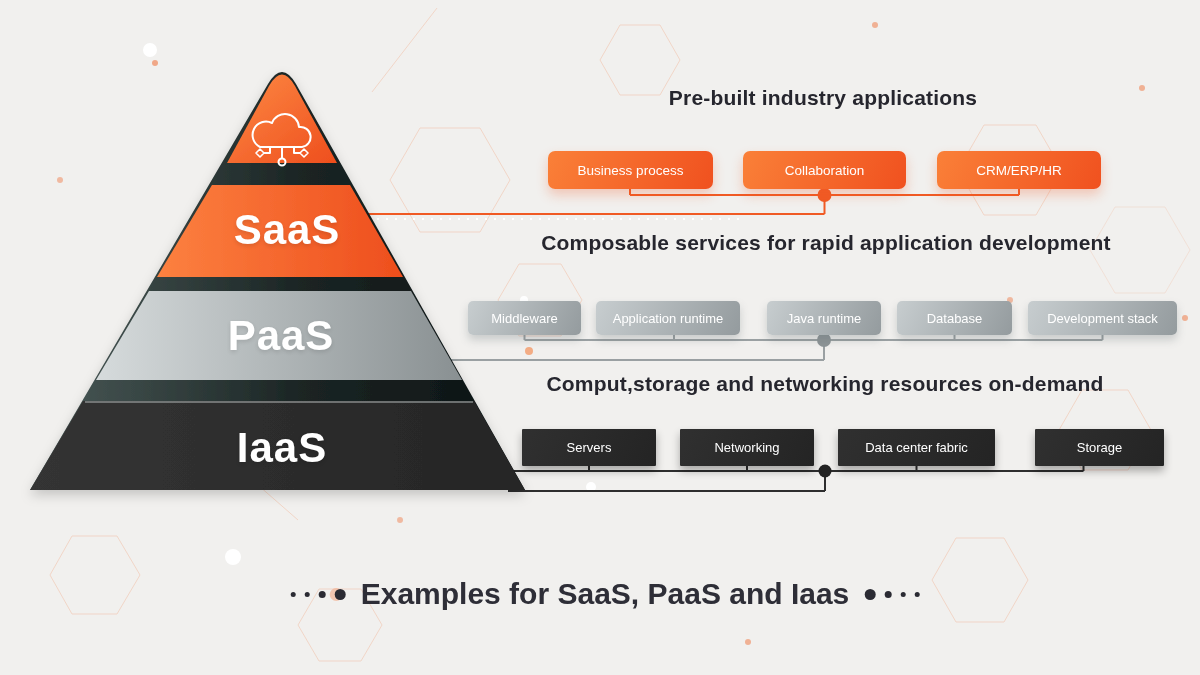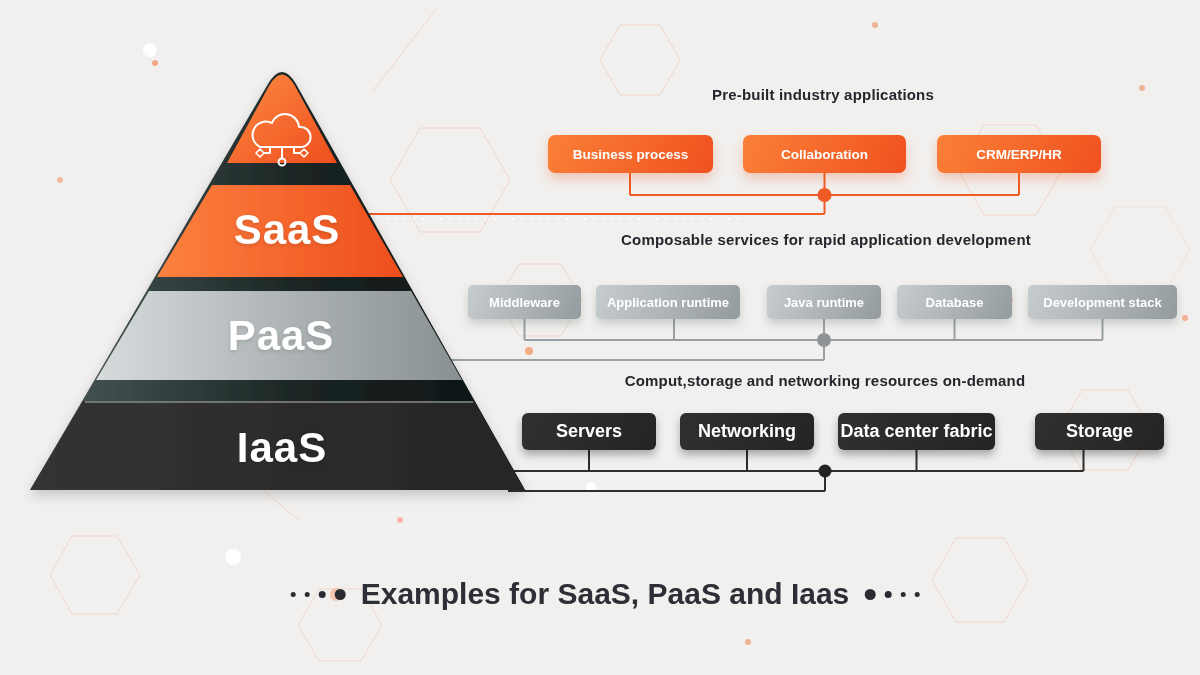"Pre-built industry applications" .sec-title { font-size: 15px -> 21px }
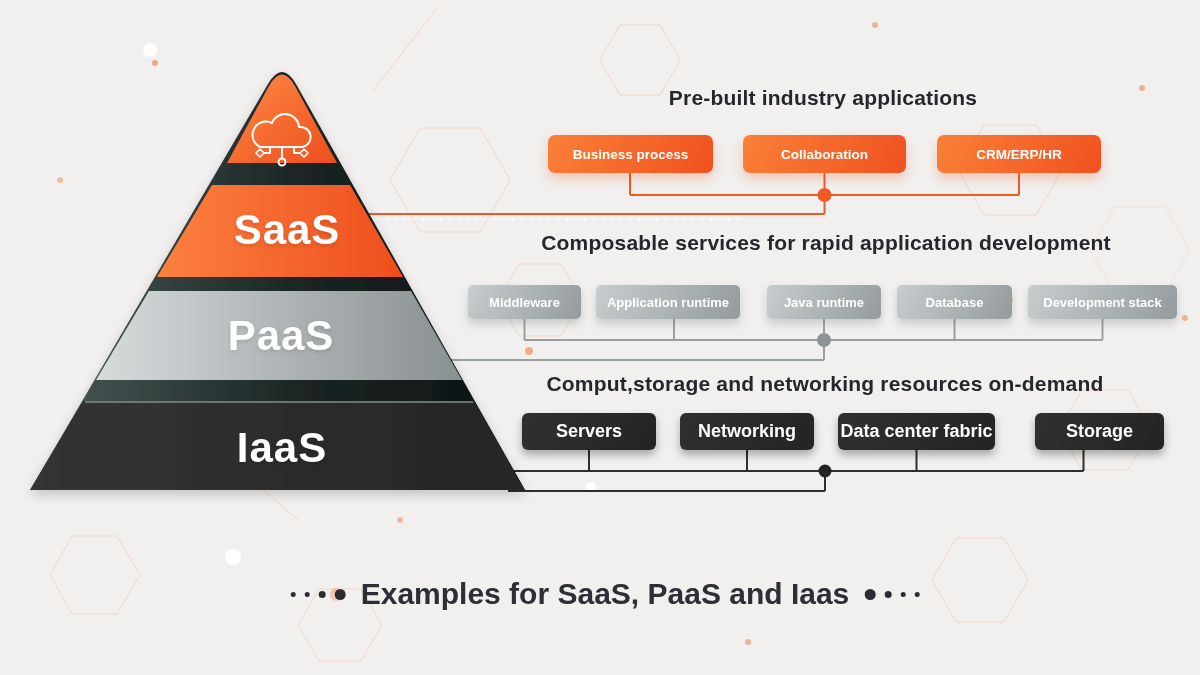"Business process" .chip { font-weight: bold -> normal; margin-top: none -> 16px }
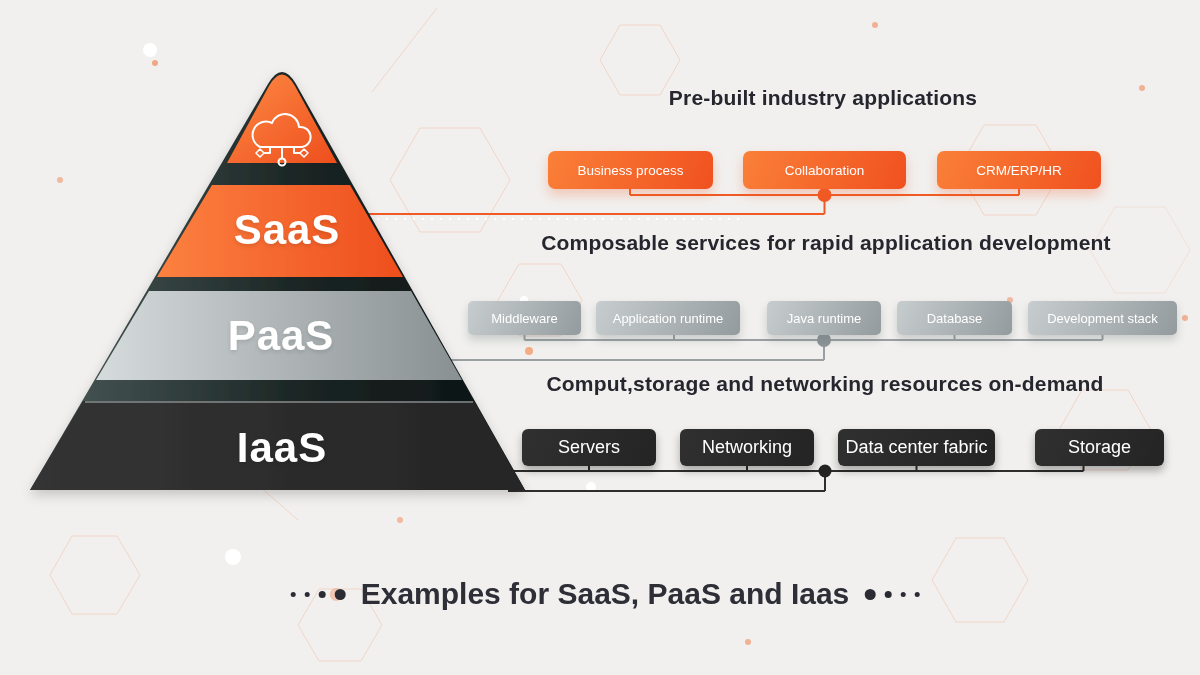"Servers" .dark-chip { border-radius: 6px -> 1px; font-size: 18px -> 13px }
